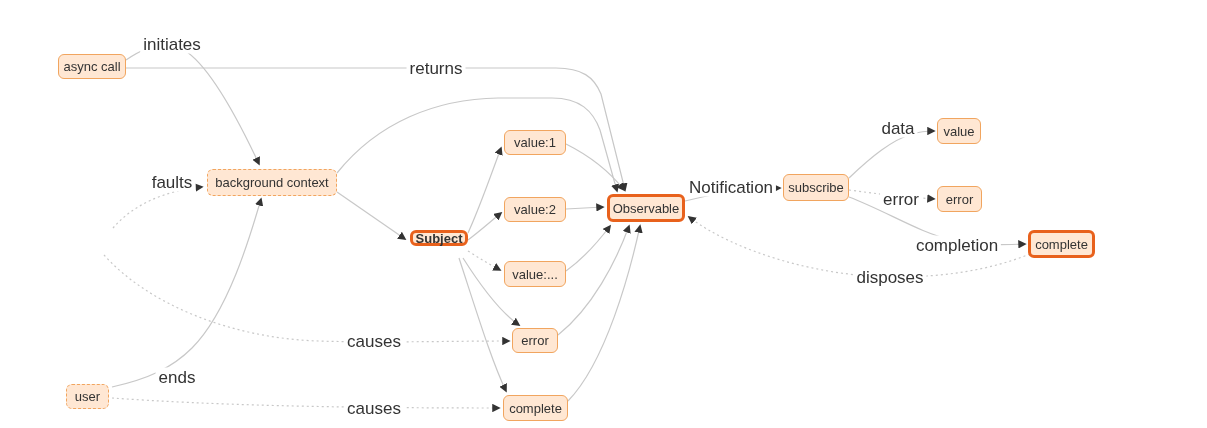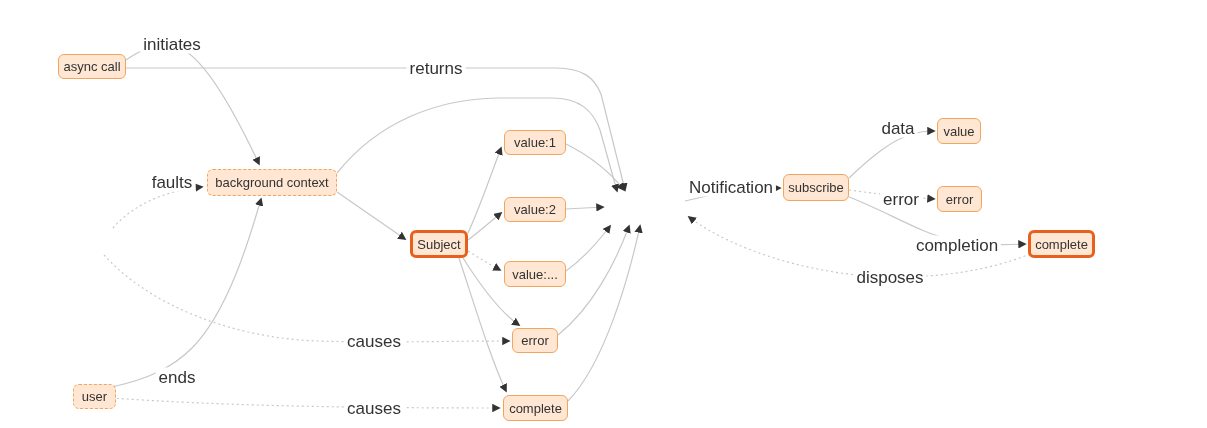"Observable" div.node { html: none -> <div>Observable</div> }
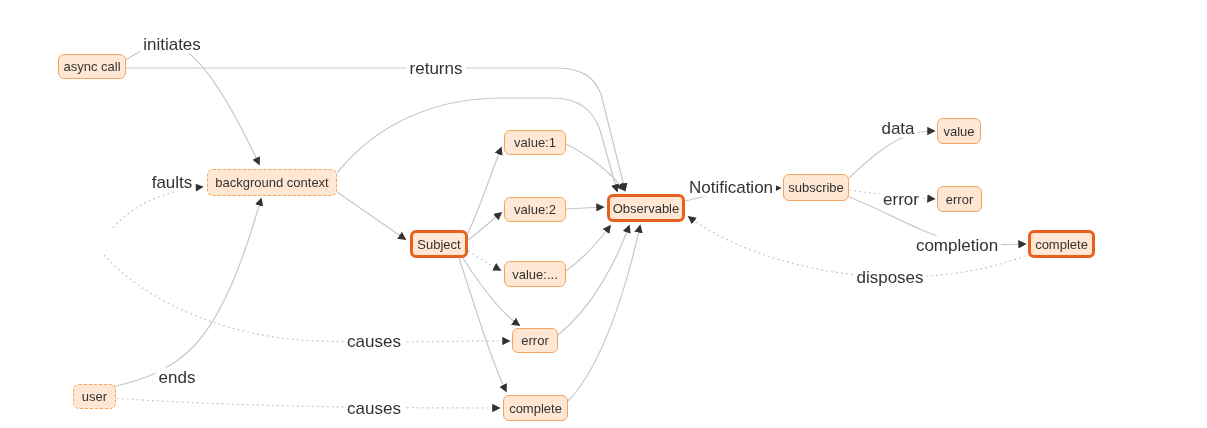"Subject" div.node { font-weight: none -> bold; height: 28px -> 16px }
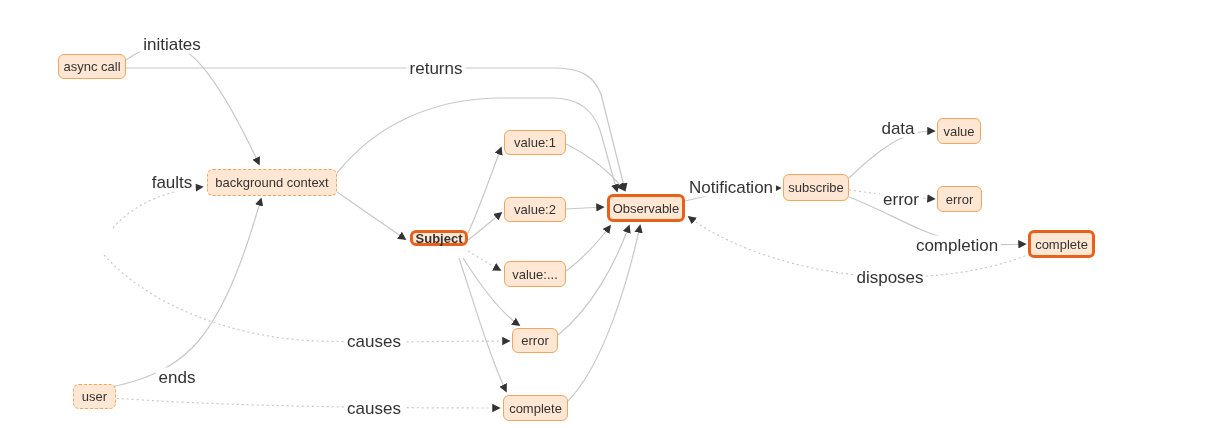"user" div.node { left: 73px -> 66px }
